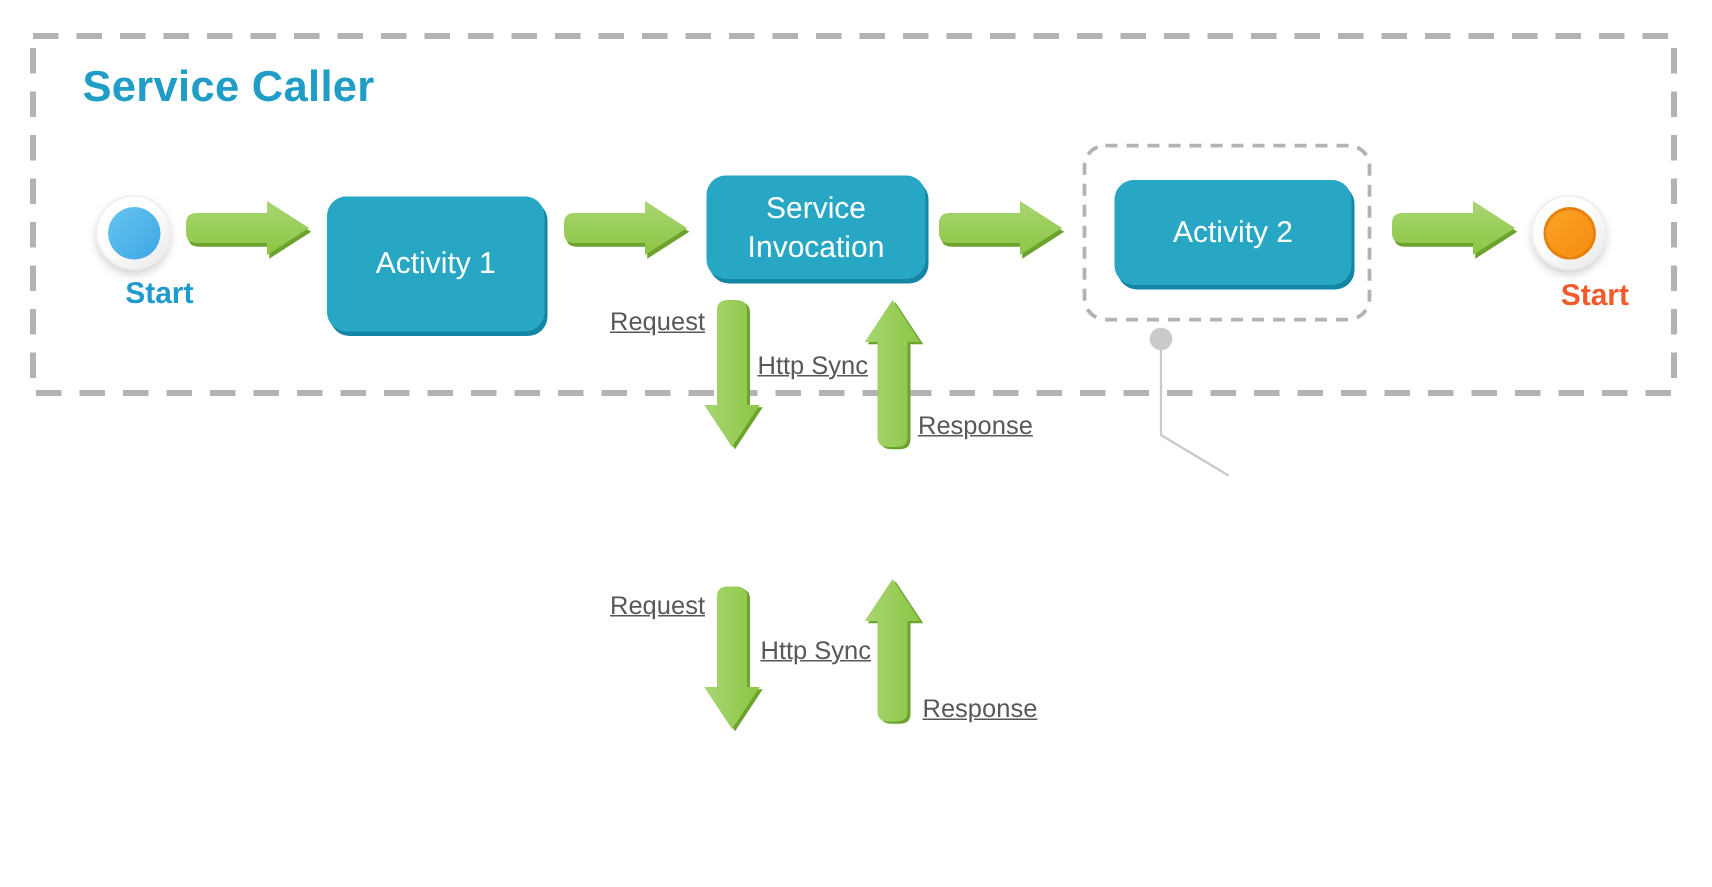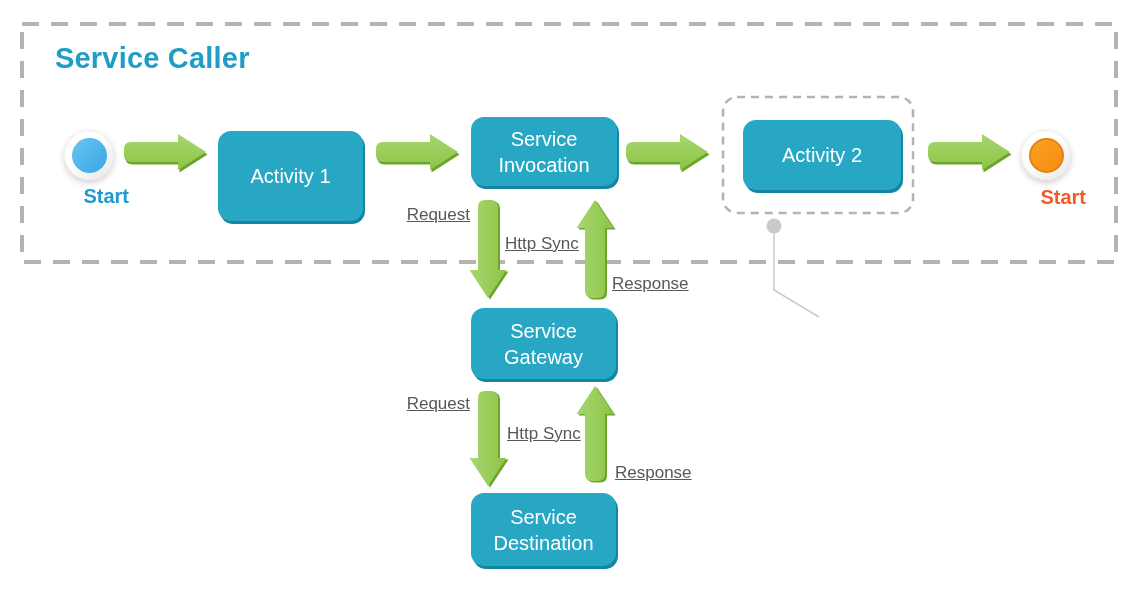"Service Gateway" div.node { html: <div>Service Gateway</div> -> none }
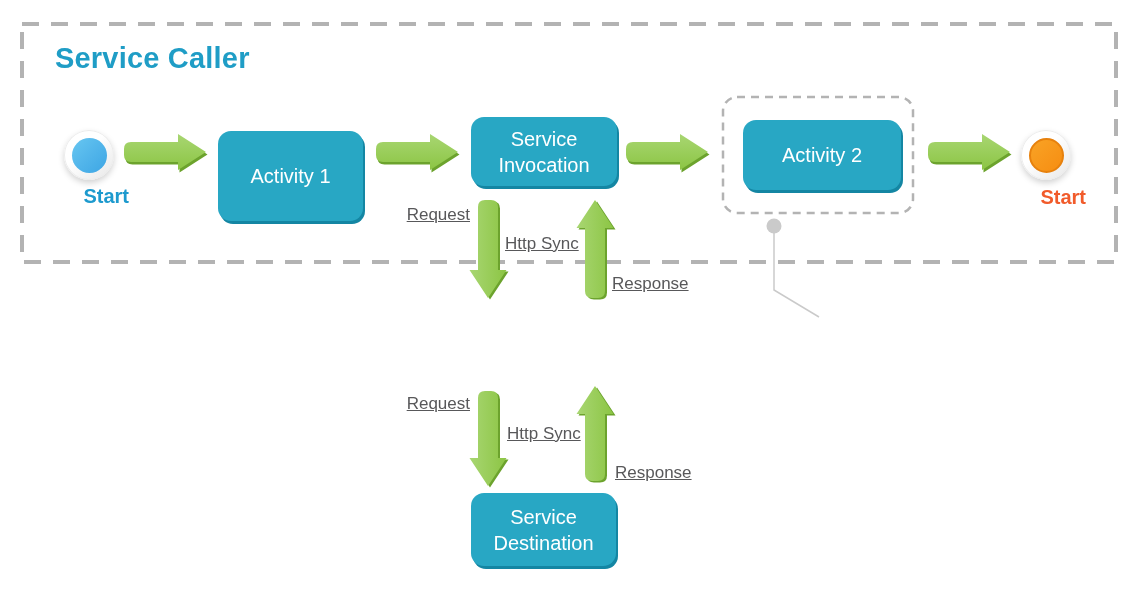"Service Destination" div.node { html: <div>Service Destination</div> -> none }
